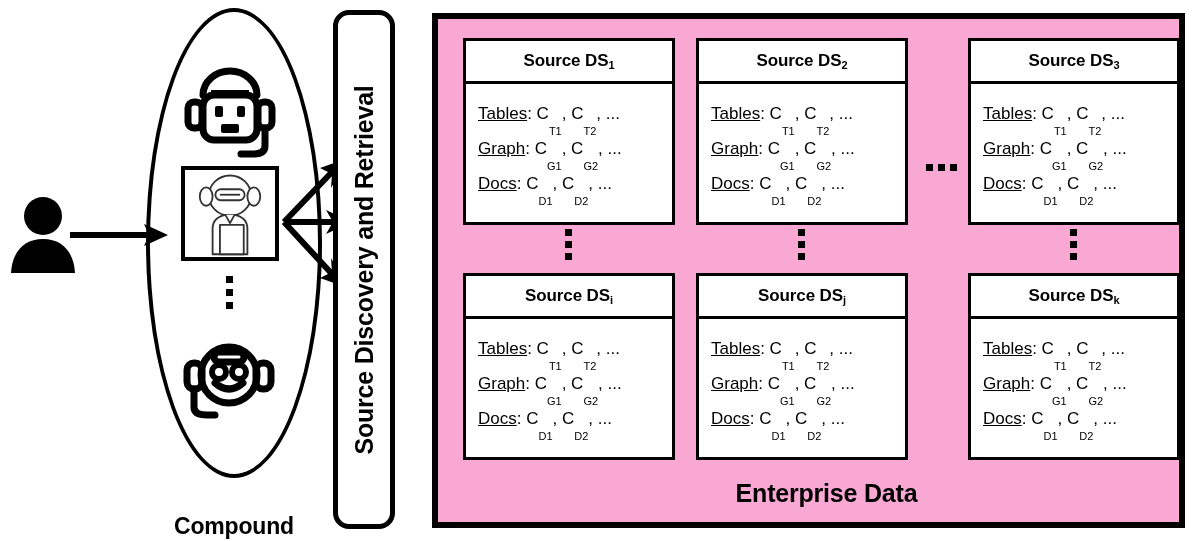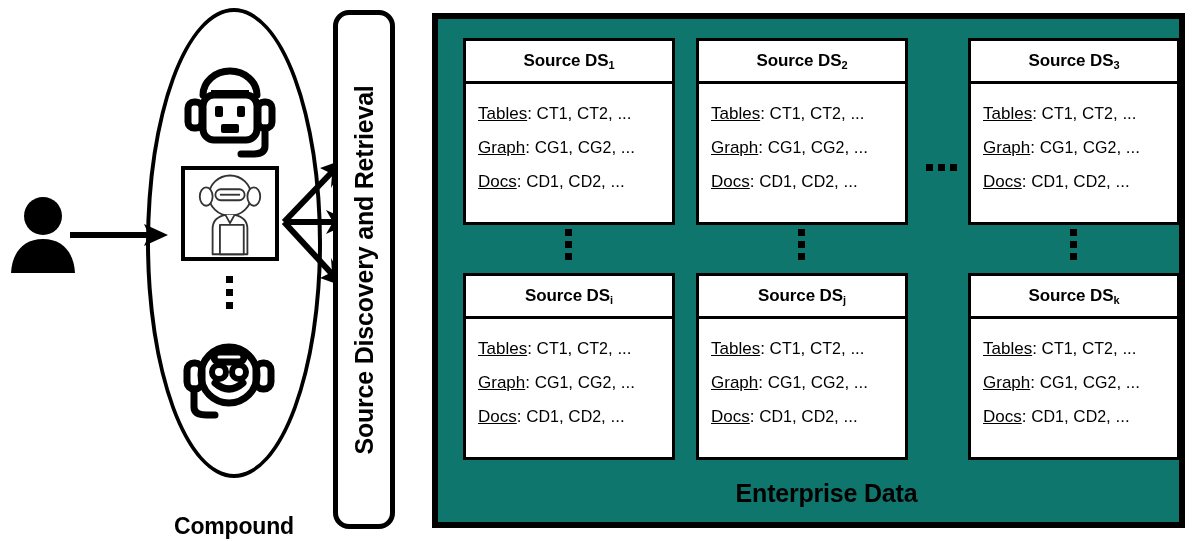"Source DS" .panel { background: #0f766e -> #f9a8d4 }
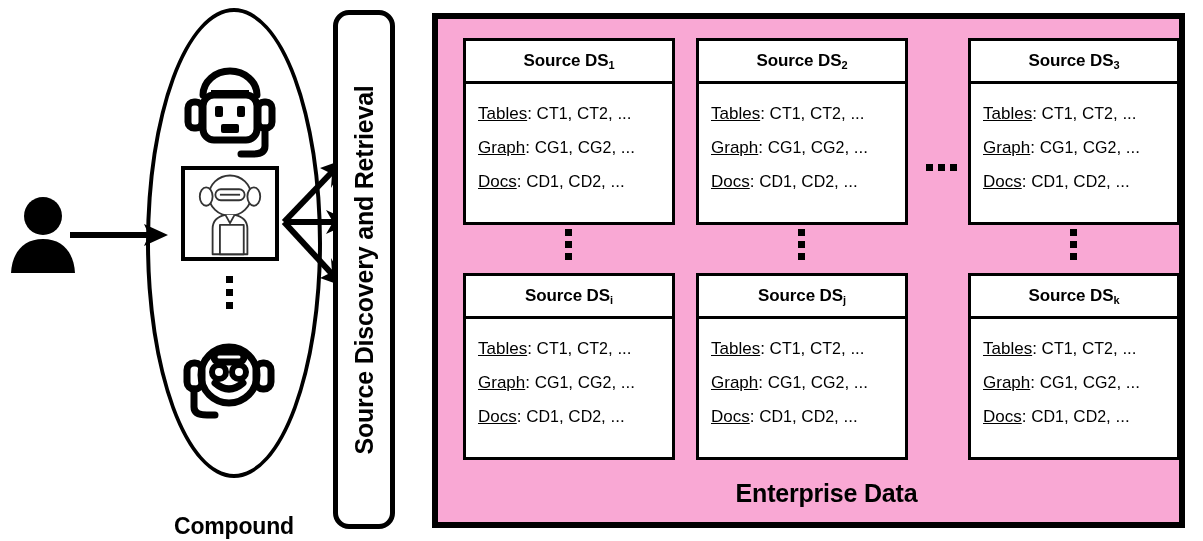"T1" sub { font-size: 16px -> 11px; top: 0 -> 16px }
